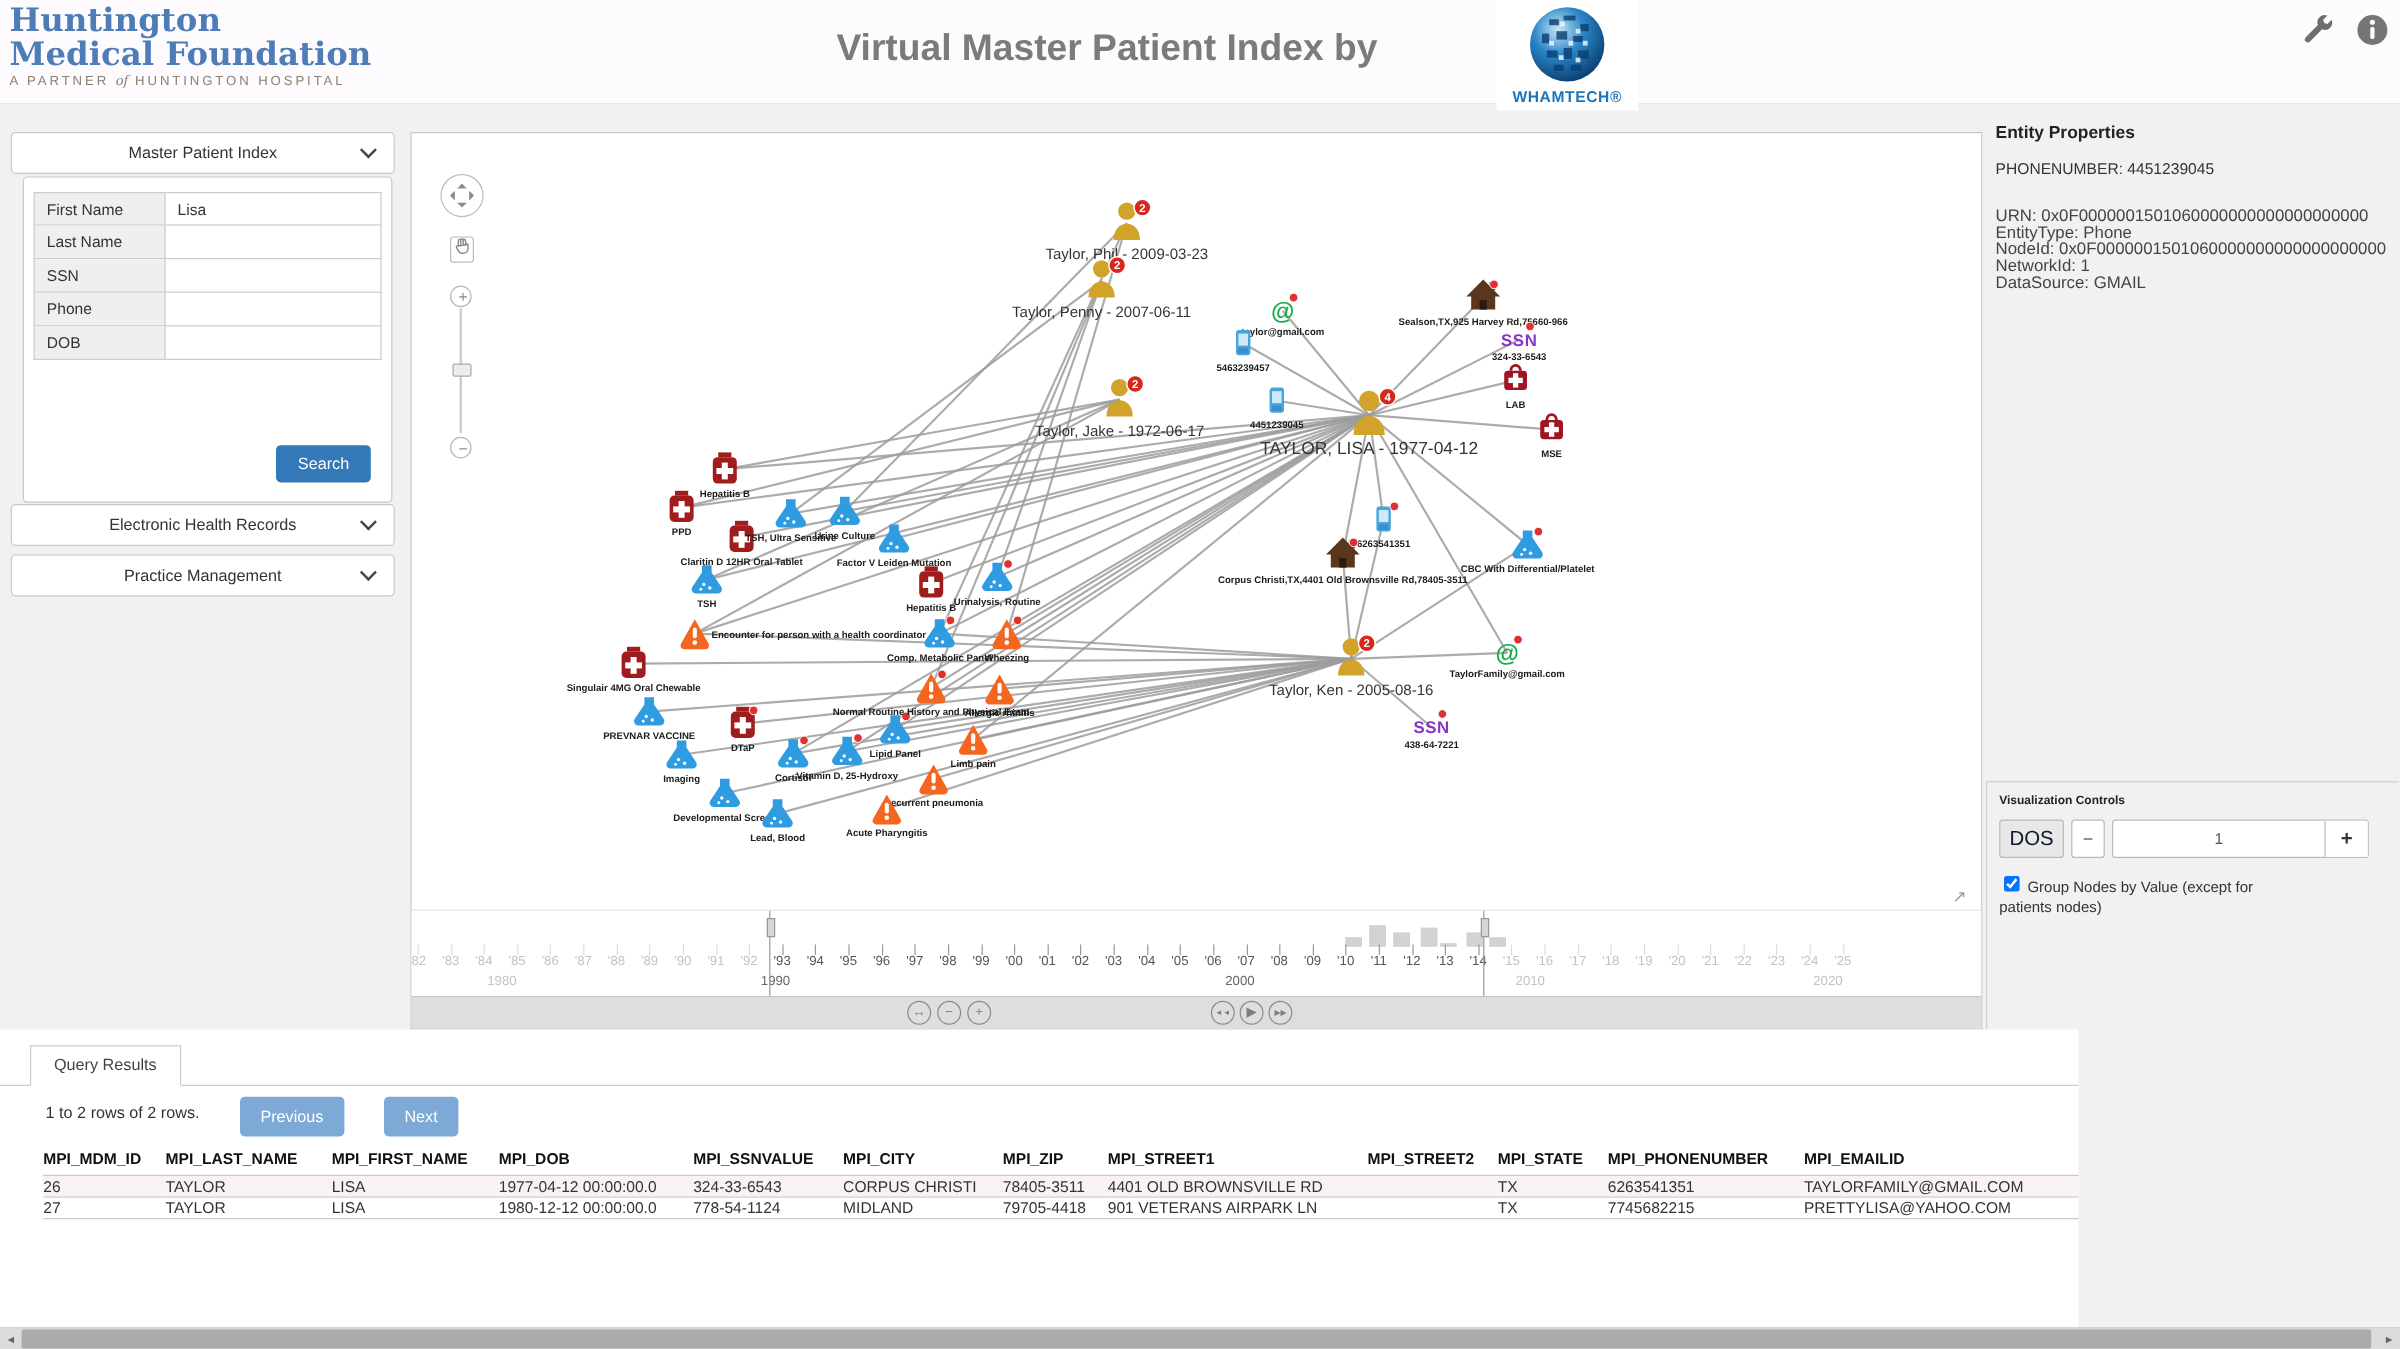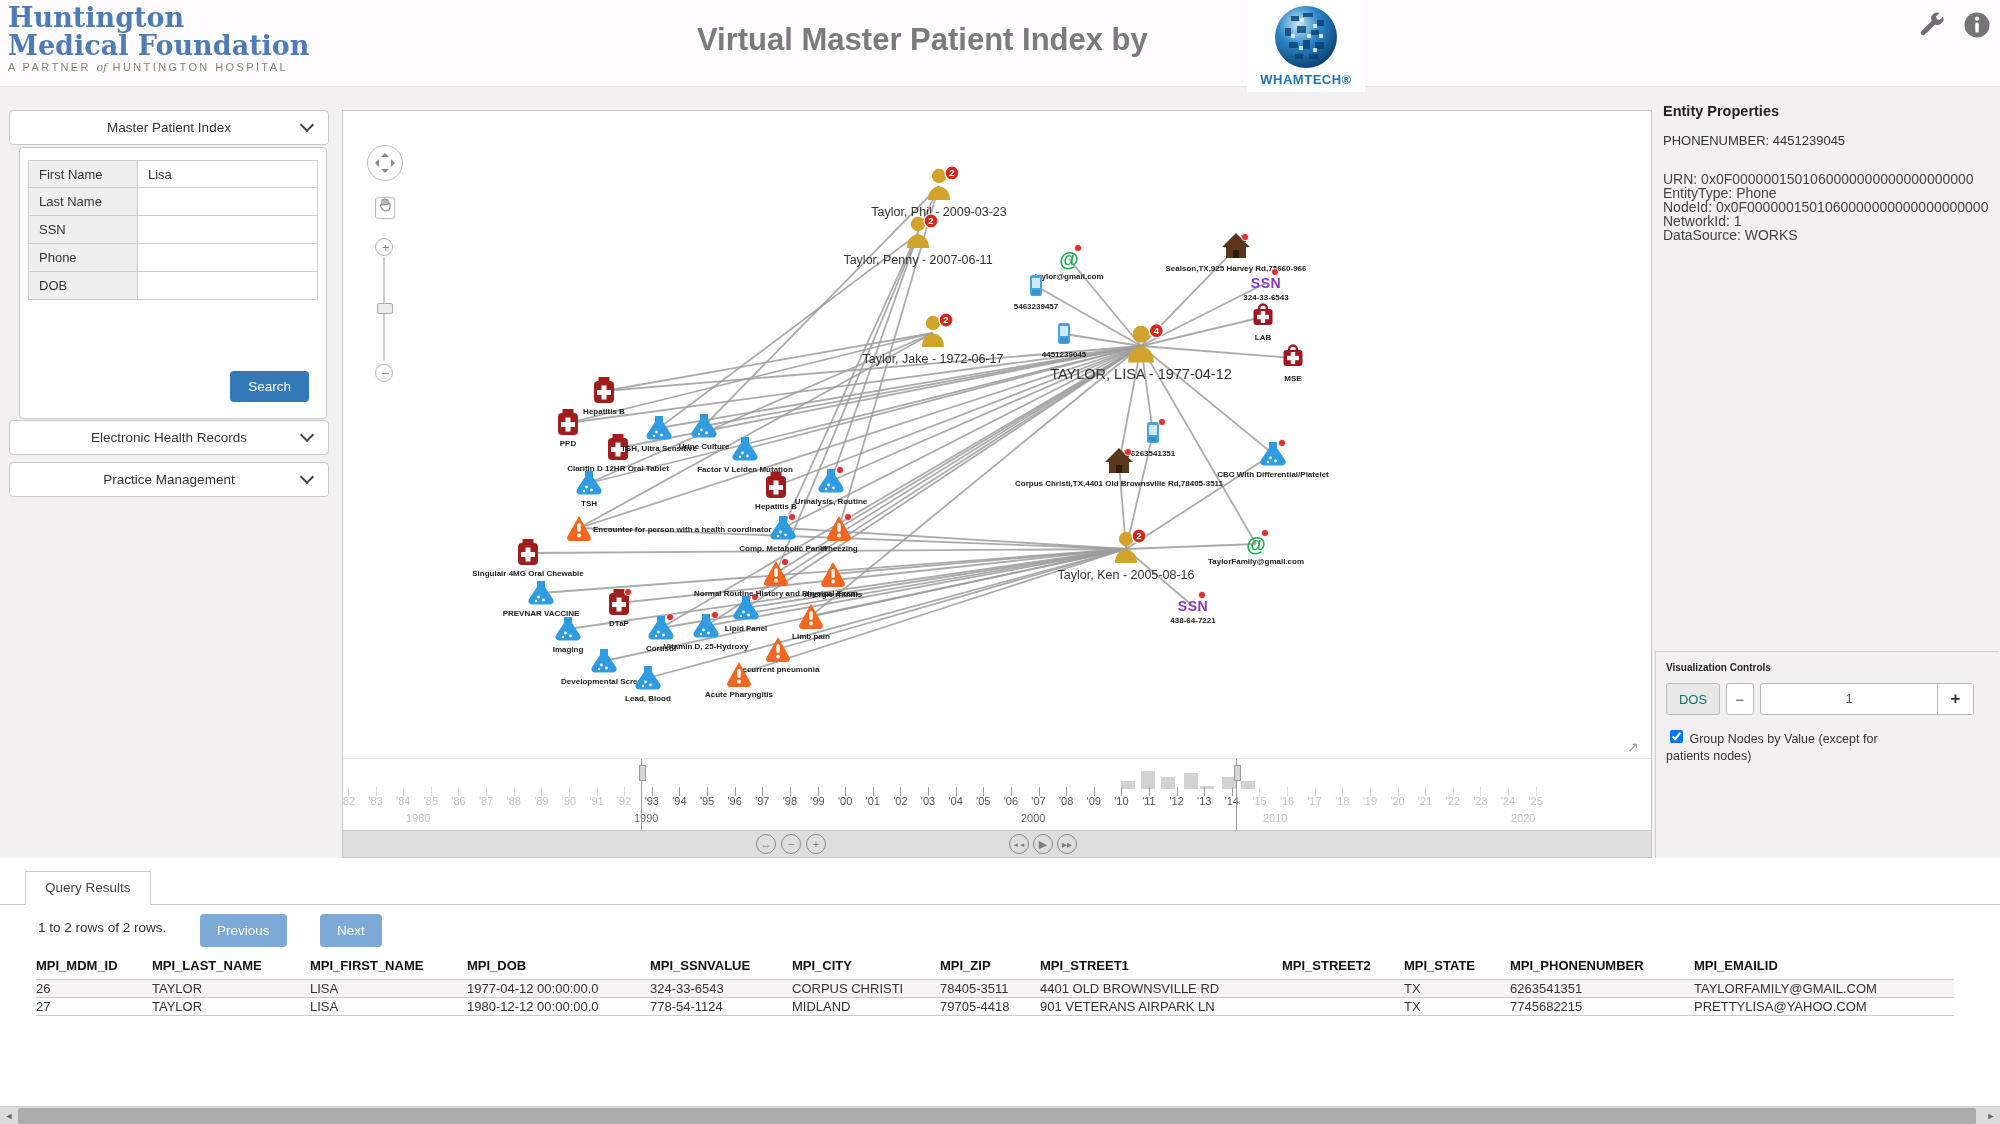"DataSource: WORKS" div.ep-line { text: WORKS -> GMAIL }
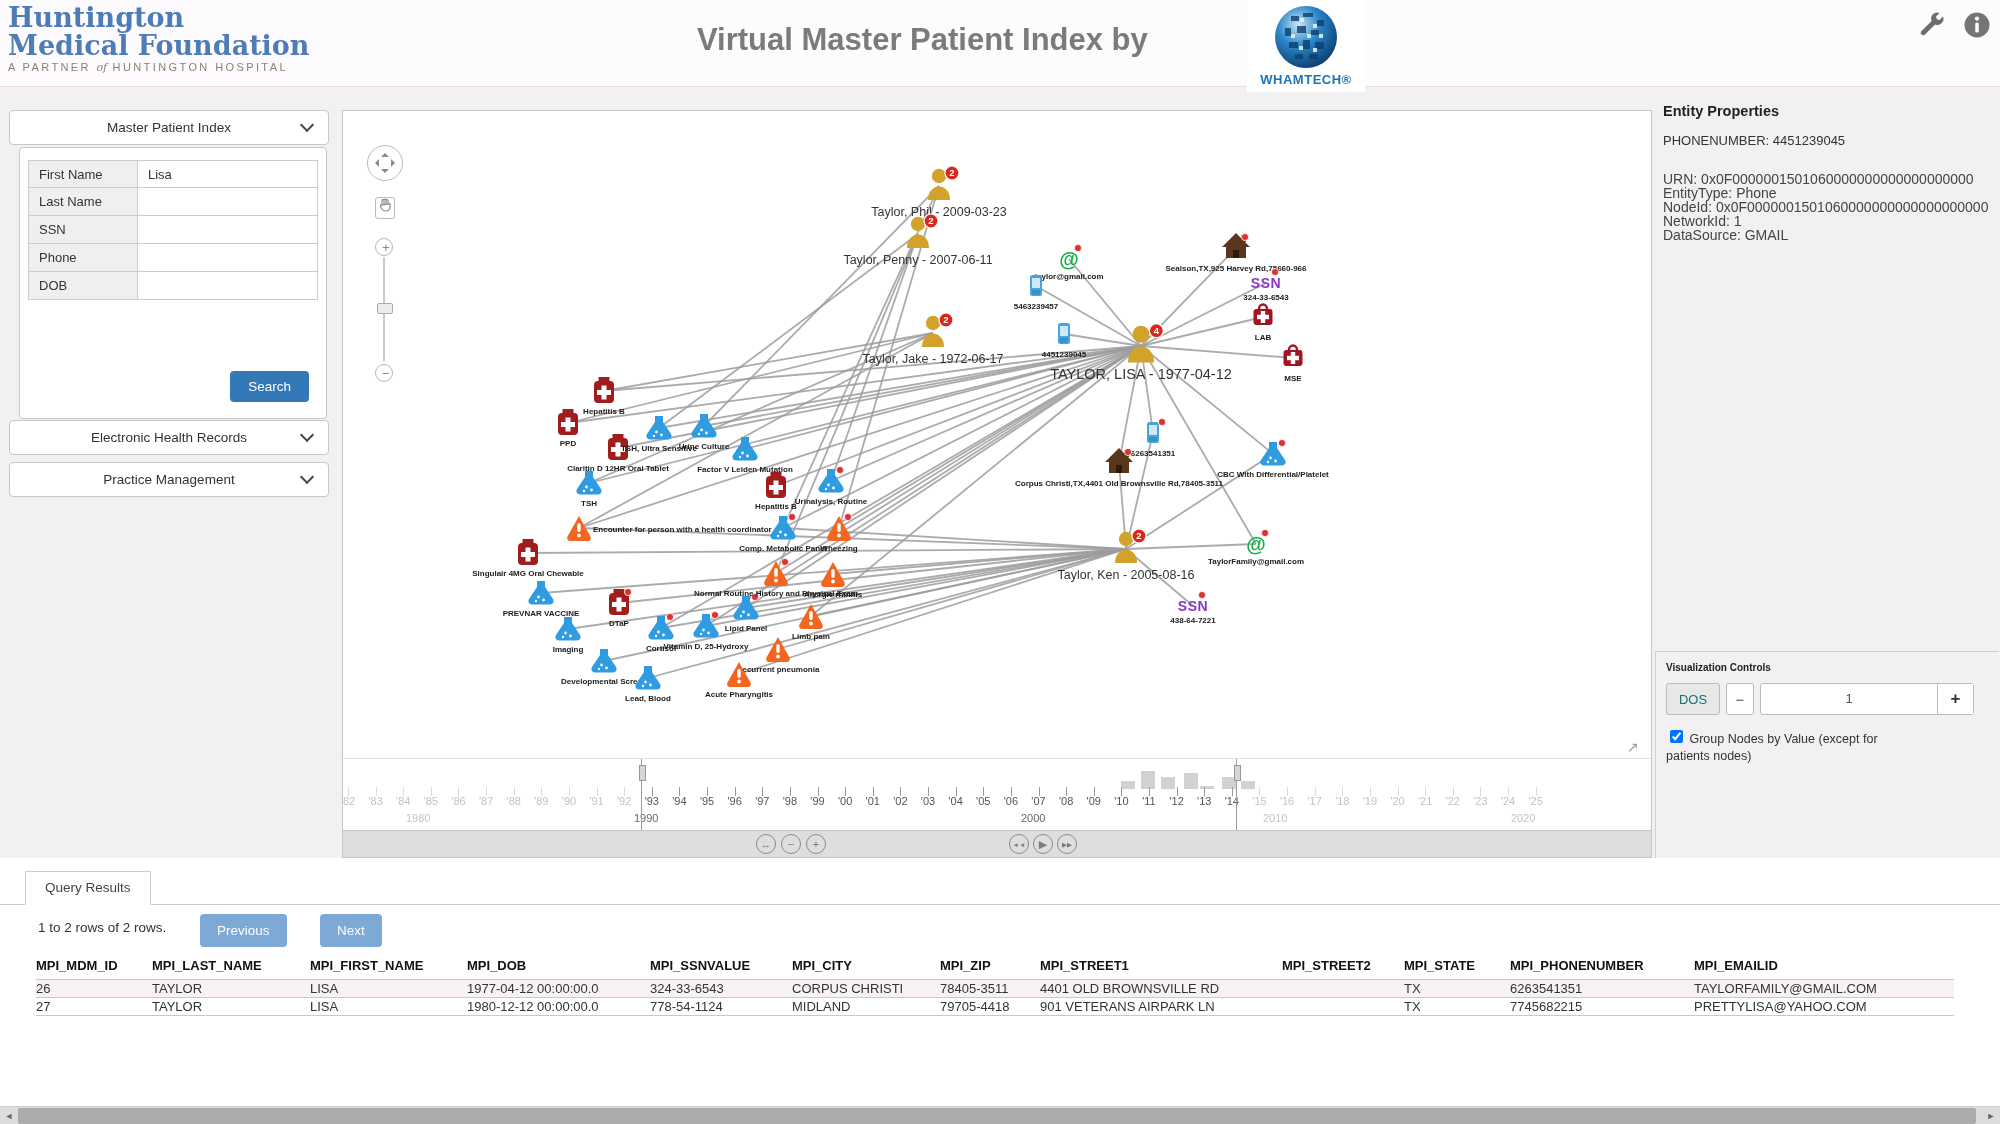"DOS" #dos-btn { color: #0f766e -> #0f172a; font-size: 13px -> 17px }
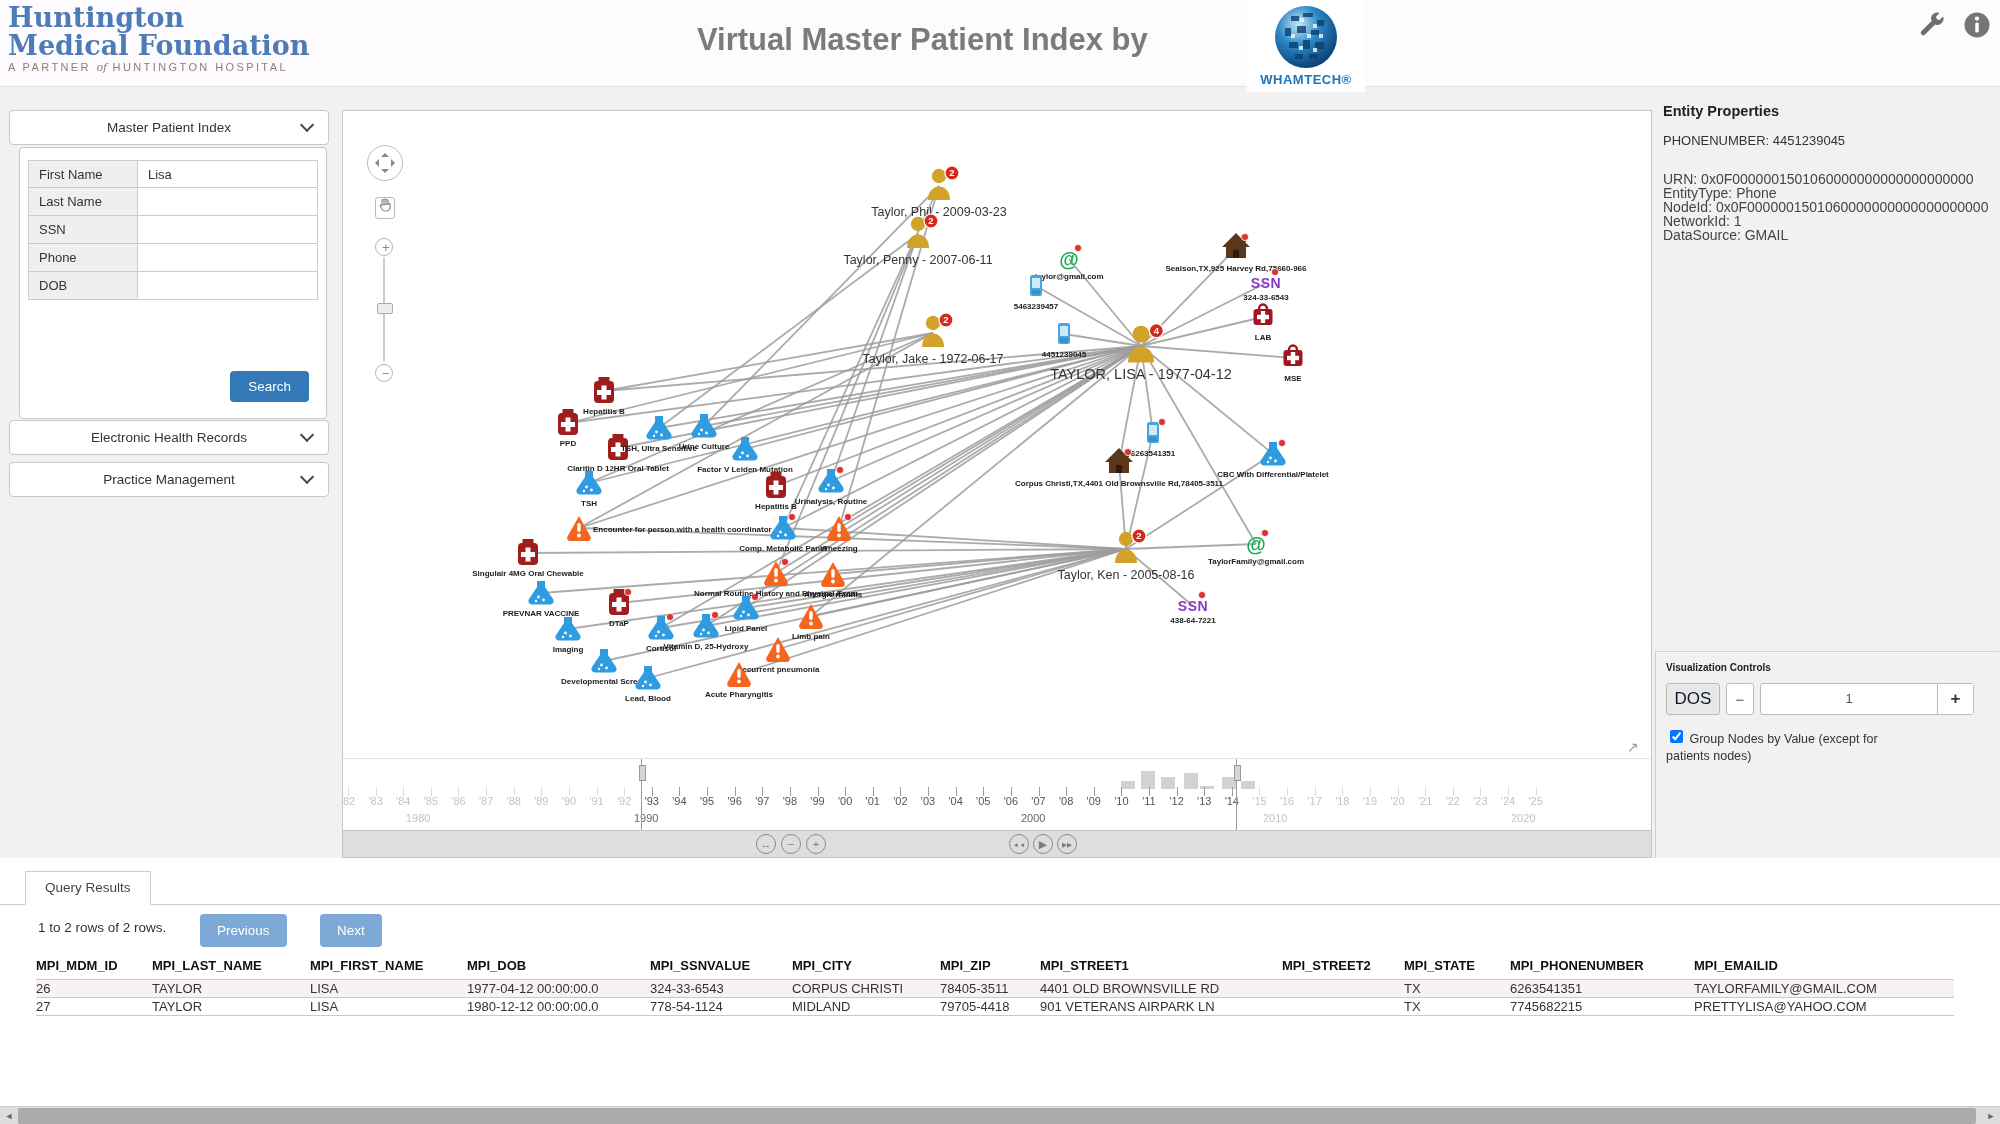"Query Results" #results { width: 2000px -> 1732px }
